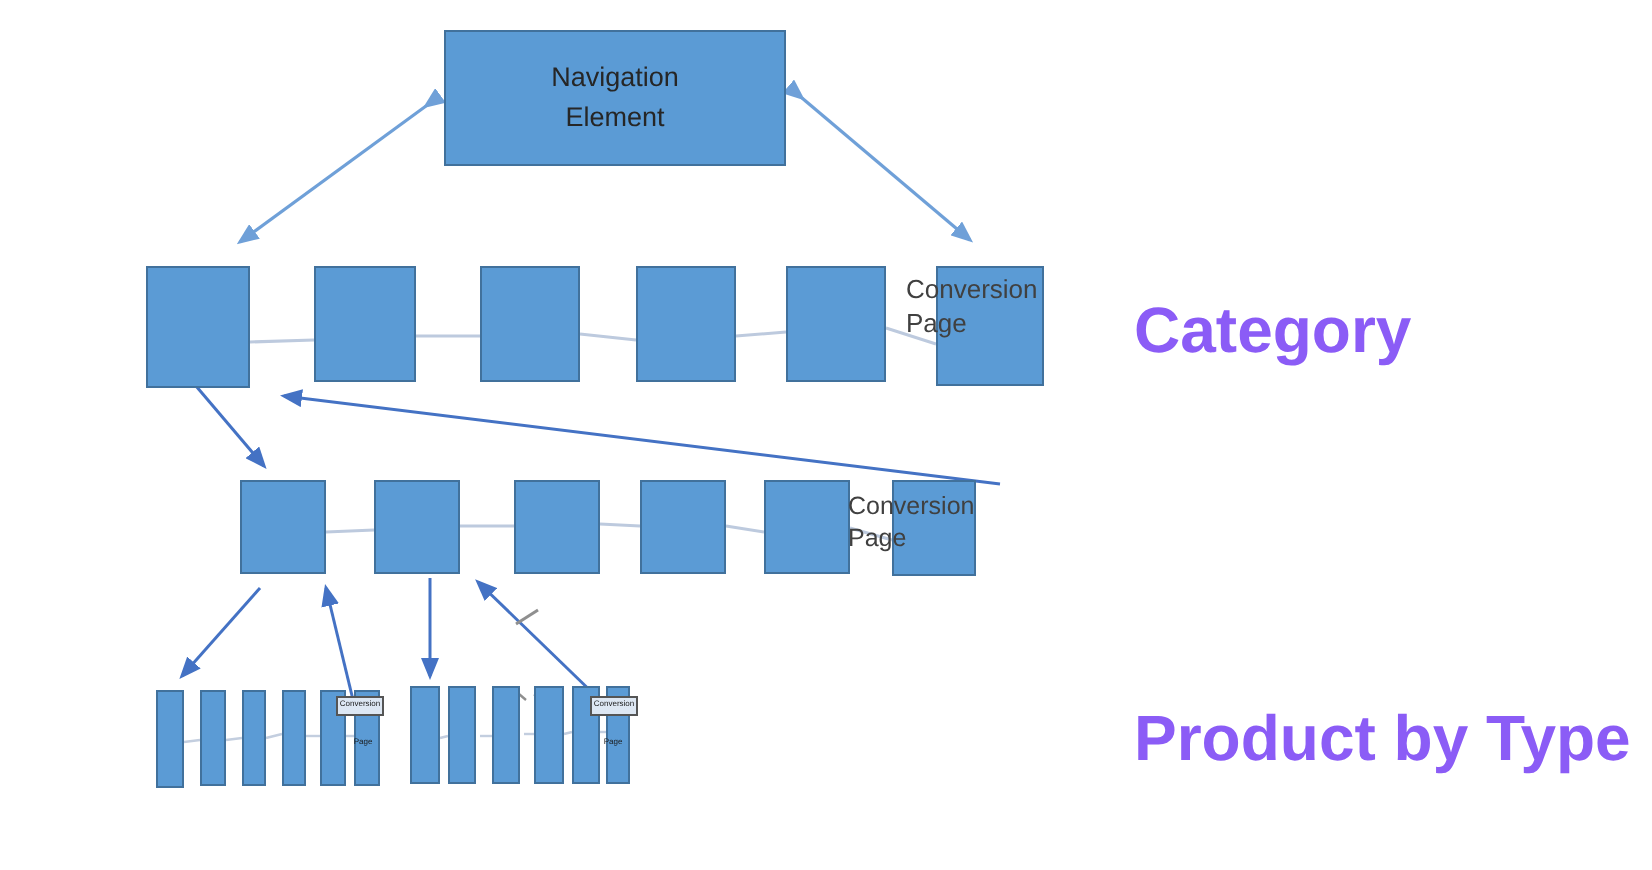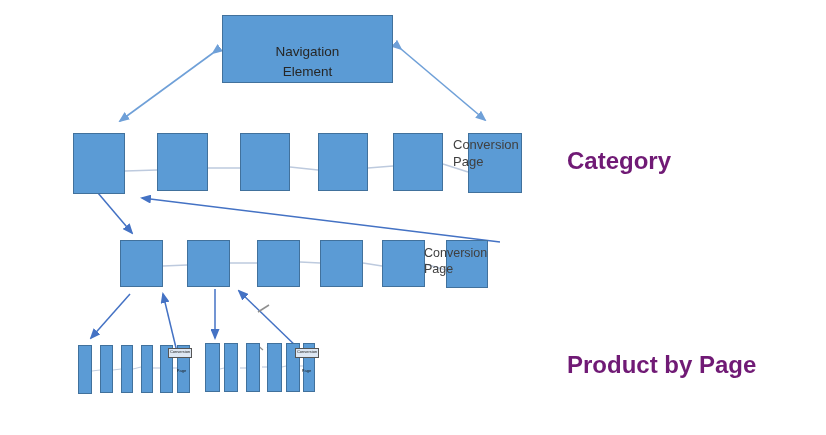"Navigation Element" .nav-box { align-items: flex-end -> center }
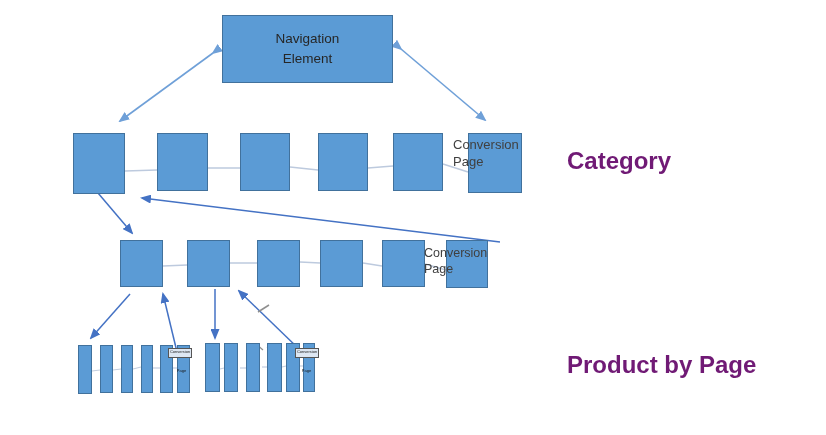"Category" .row-label { color: #701a75 -> #8b5cf6; font-size: 24px -> 32px }
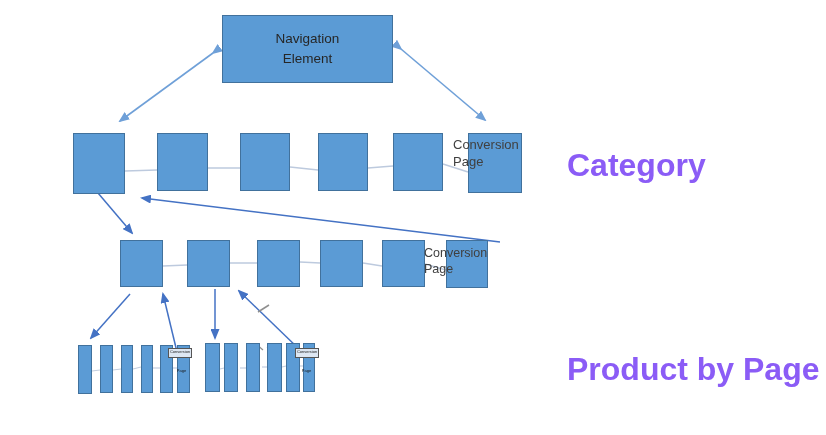"Product by Page" div.row-label { text: Page -> Type }
